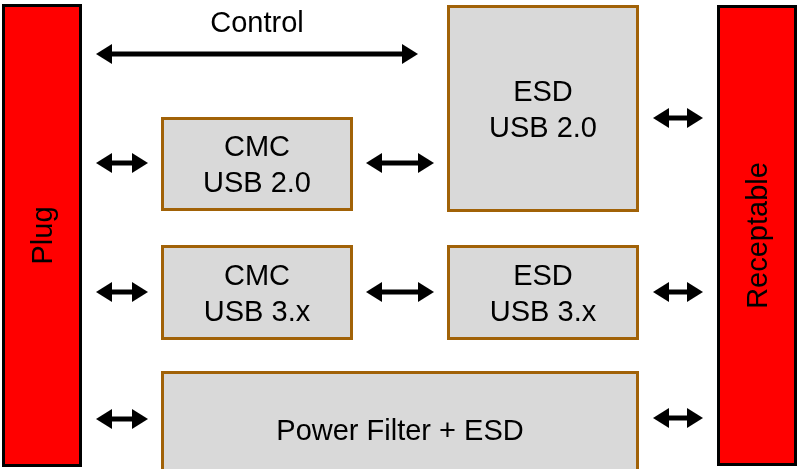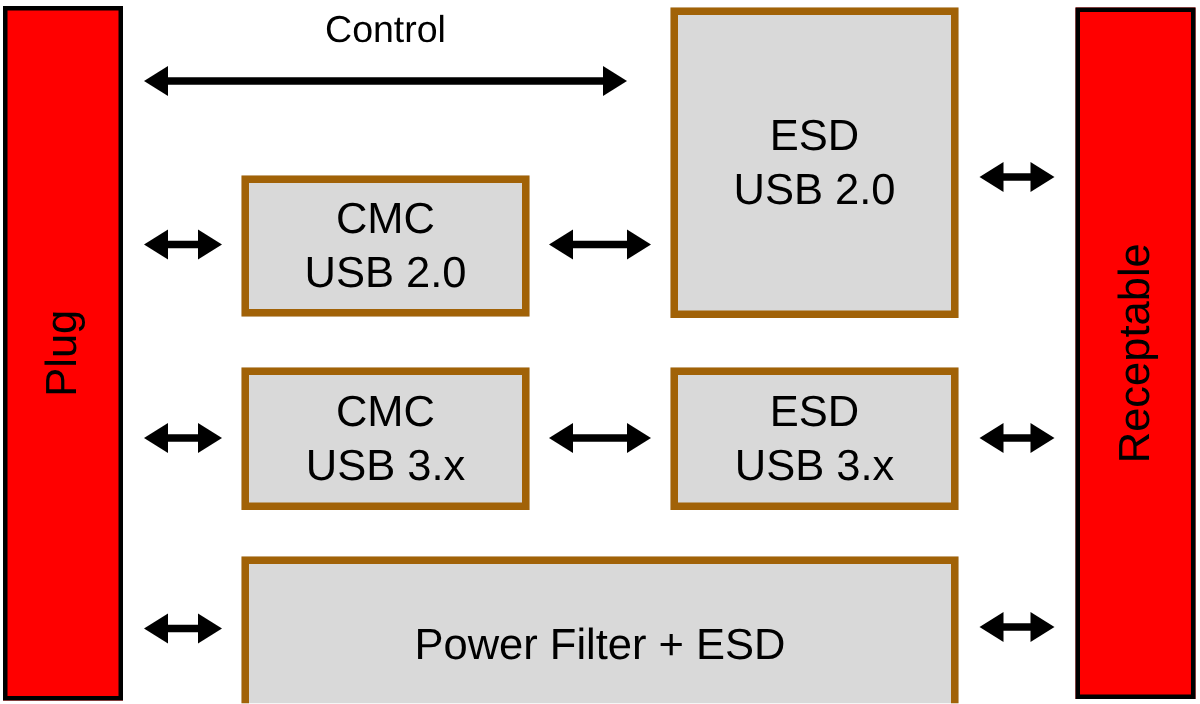"Control" .control-label { font-size: 25px -> 29px }
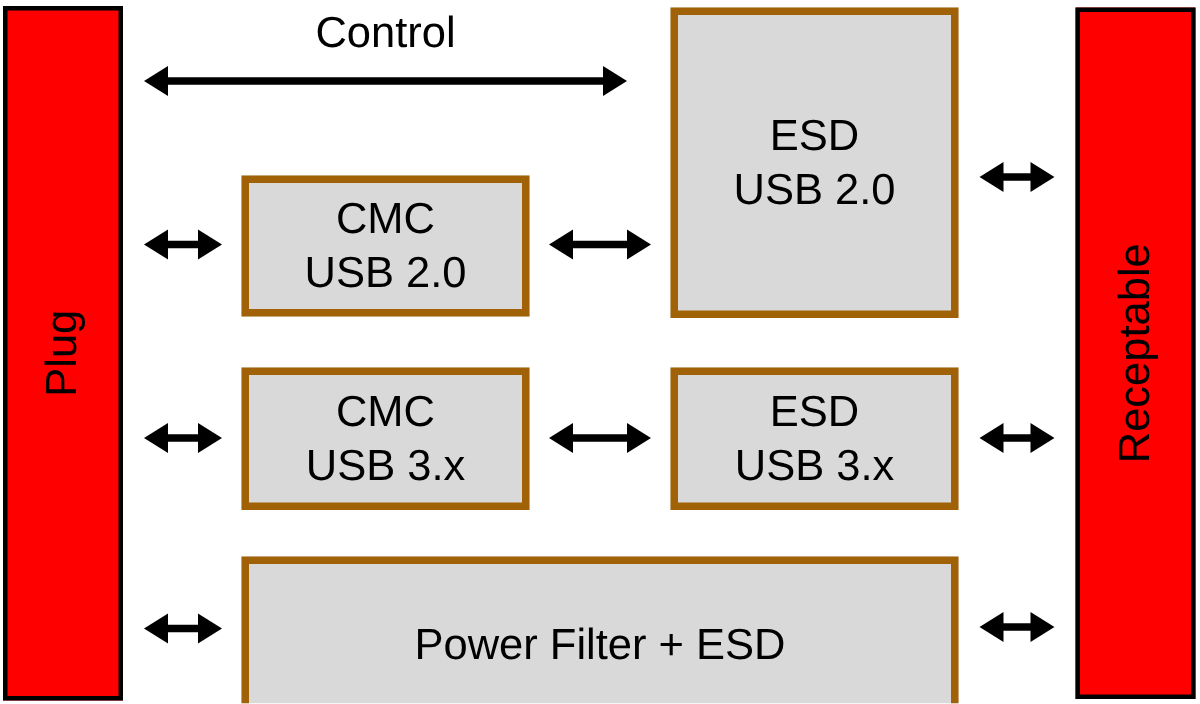"ESD" .block { border: 5px solid #a16207 -> 3px solid #a16207 }
